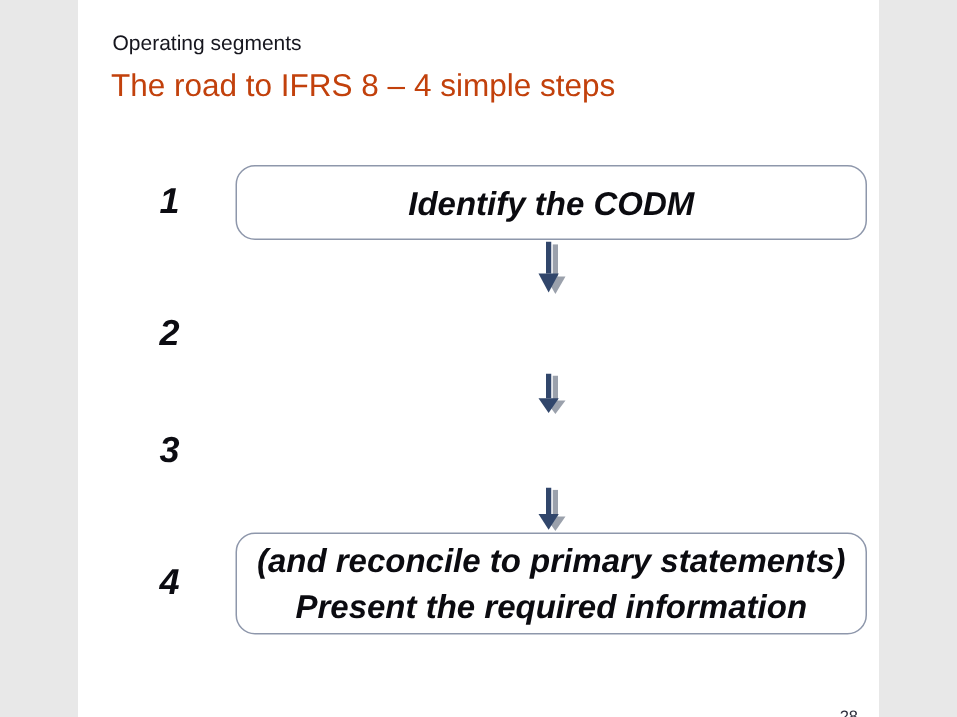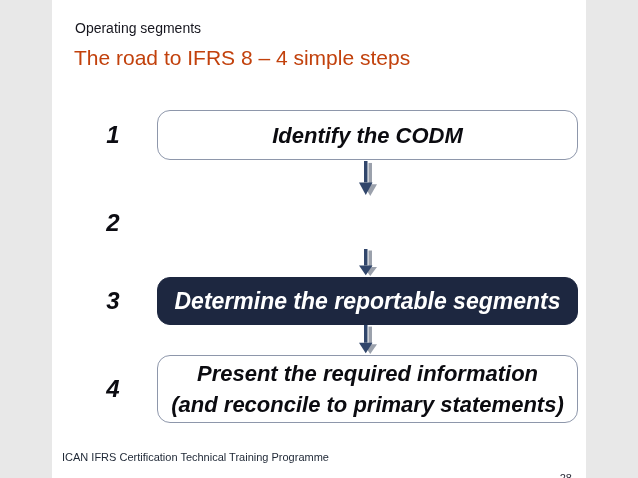"Determine the reportable segments" div.box { html: <div> <div>Determine the reportable segments</div> </div> -> none }
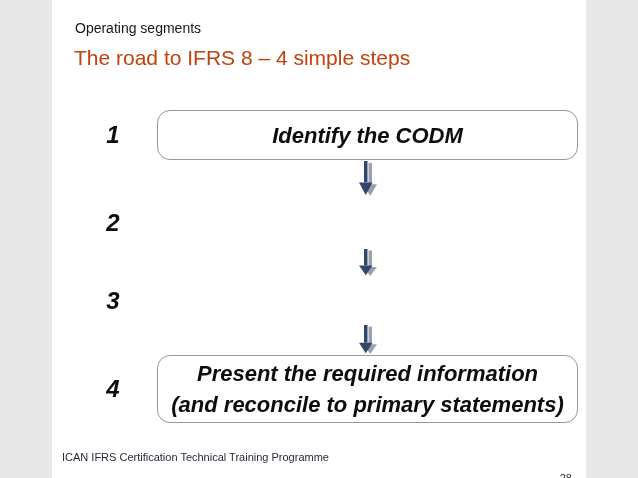"Present the required information" div.line { order: before "(and reconcile to primary statements)" -> after "(and reconcile to primary statements)" }
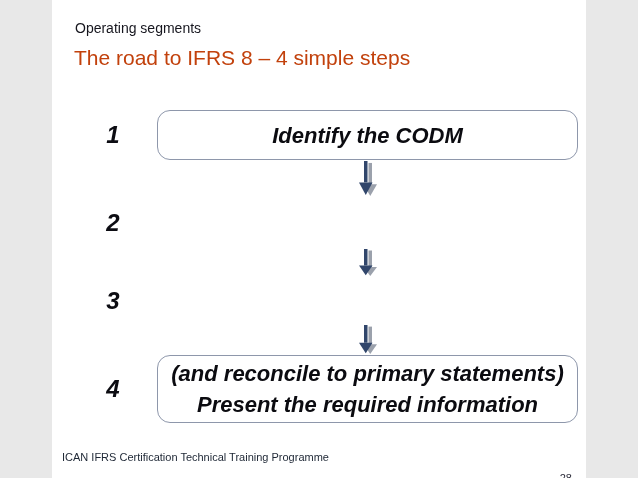"ICAN IFRS Certification Technical" div.footer { html: <div>ICAN IFRS Certification Technical Training Programme</div> -> none }
